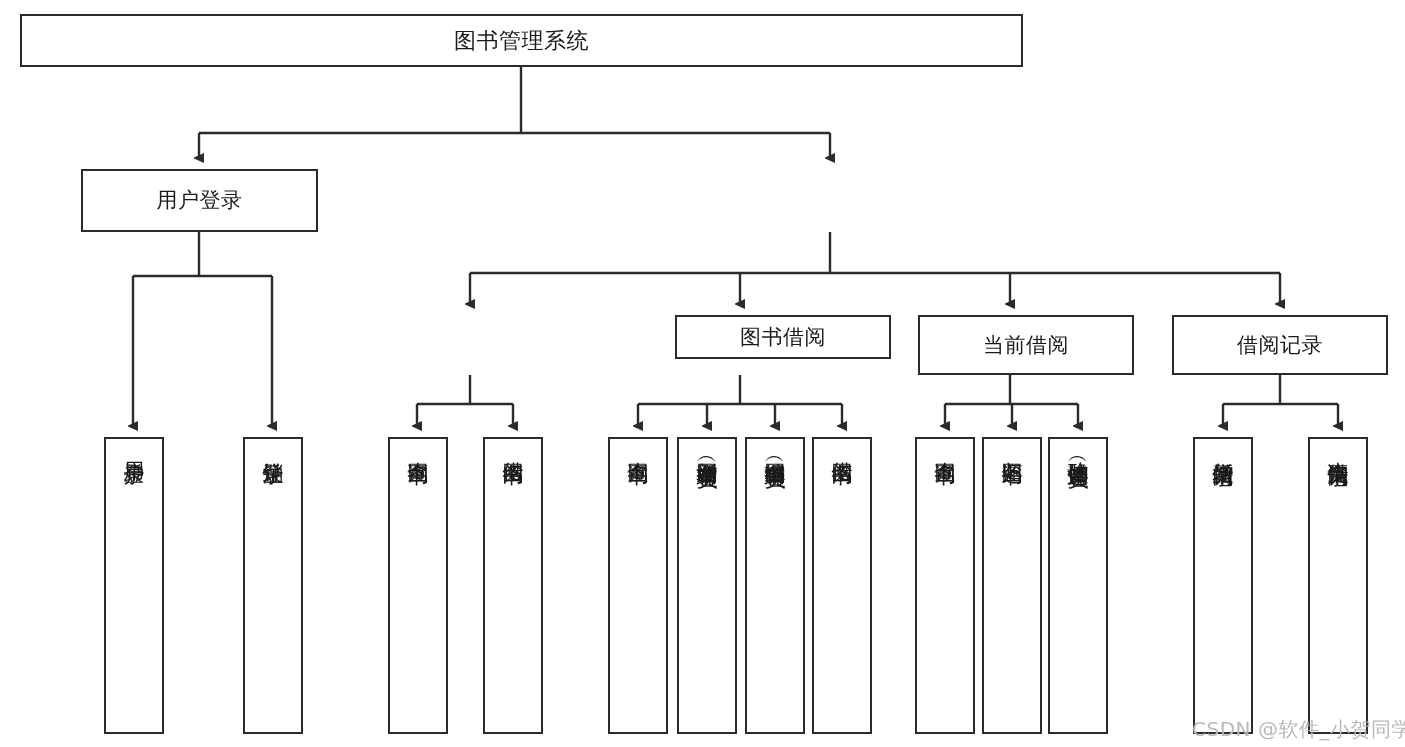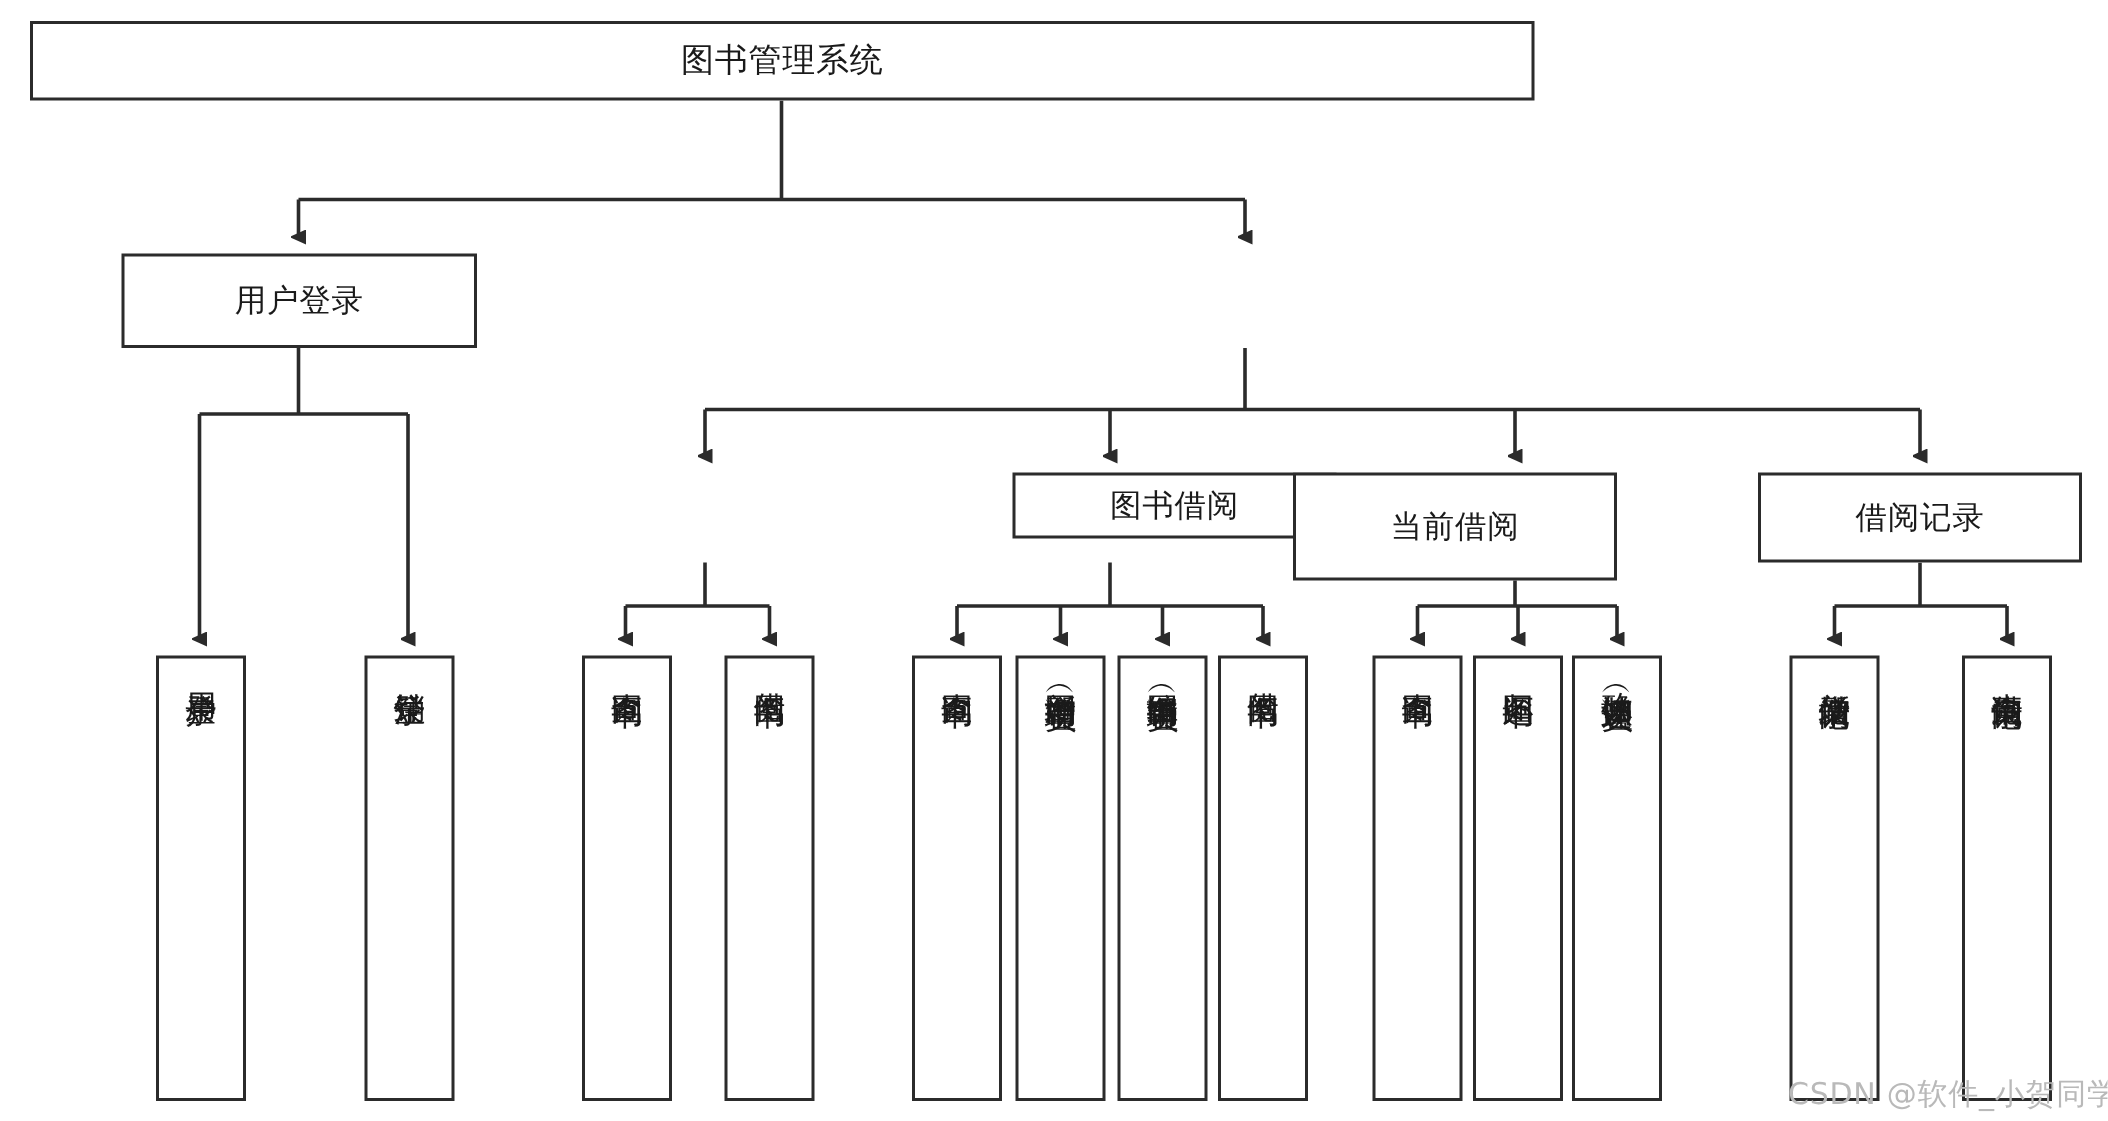"当前借阅" div.node { height: 72px -> 60px; left: 862px -> 918px }
